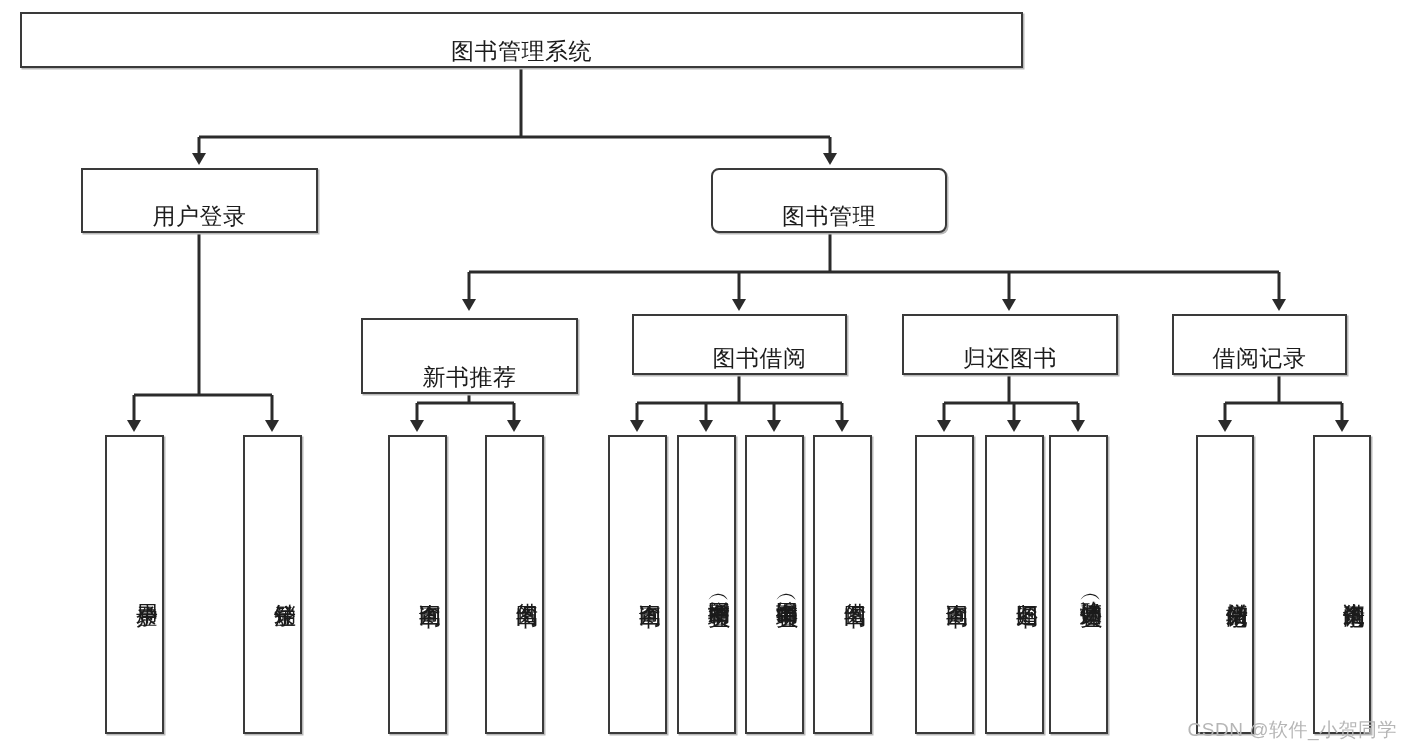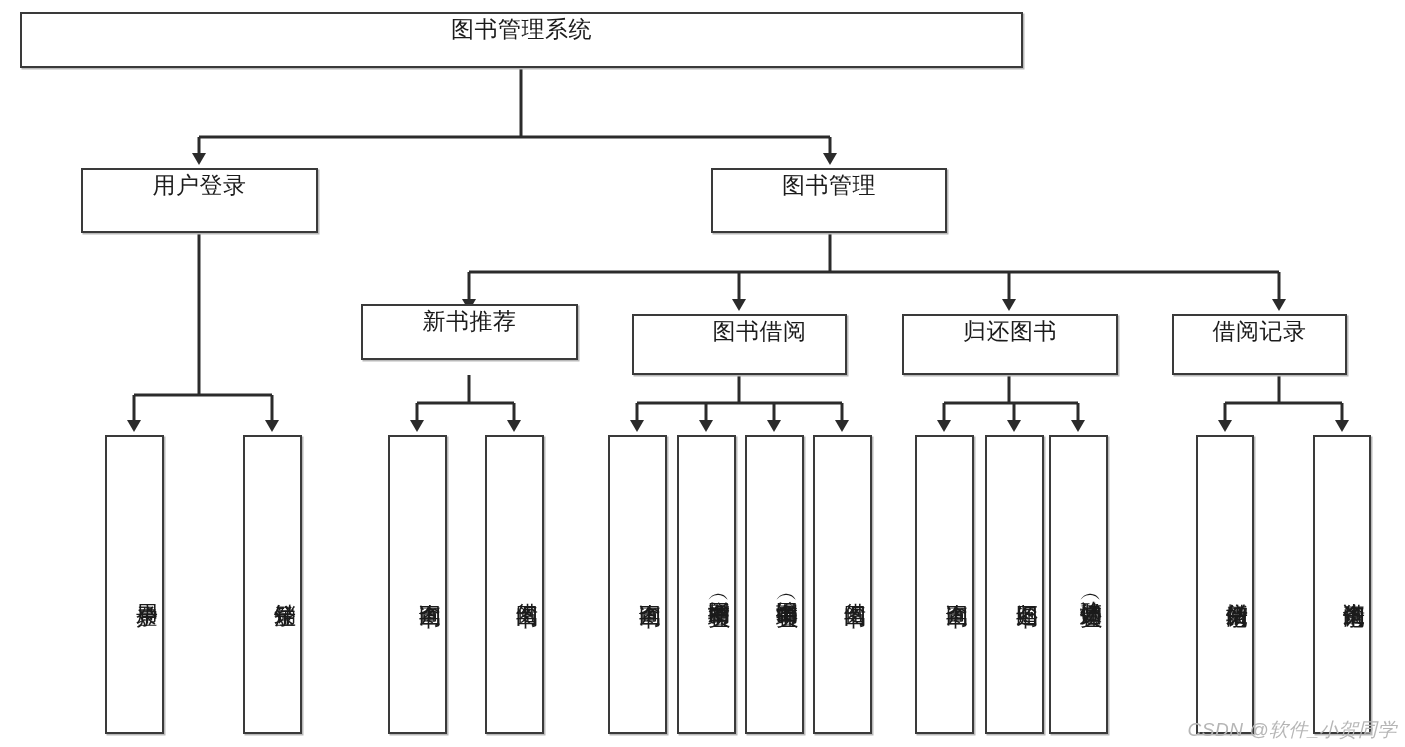"图书管理系统" .node { align-items: flex-start -> flex-end }
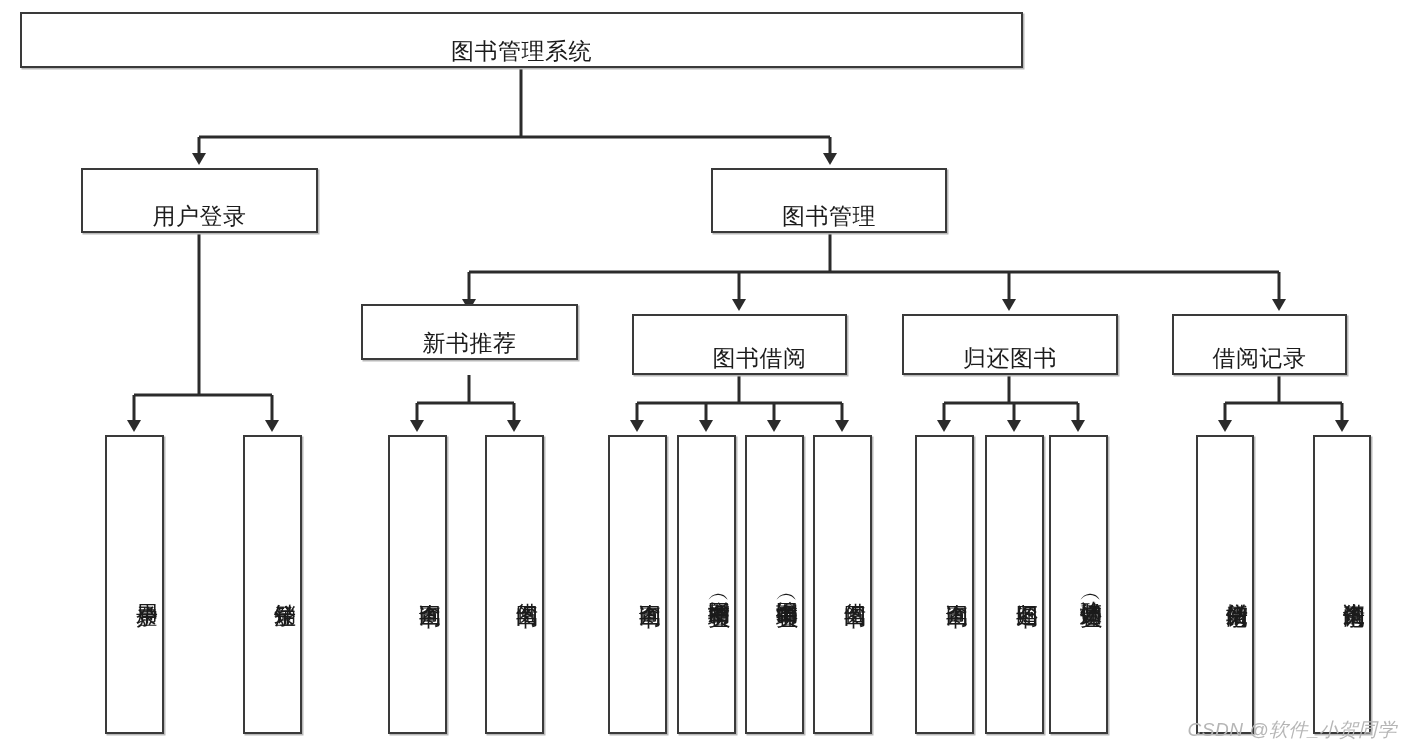"图书管理" div.node { border-radius: none -> 8px }
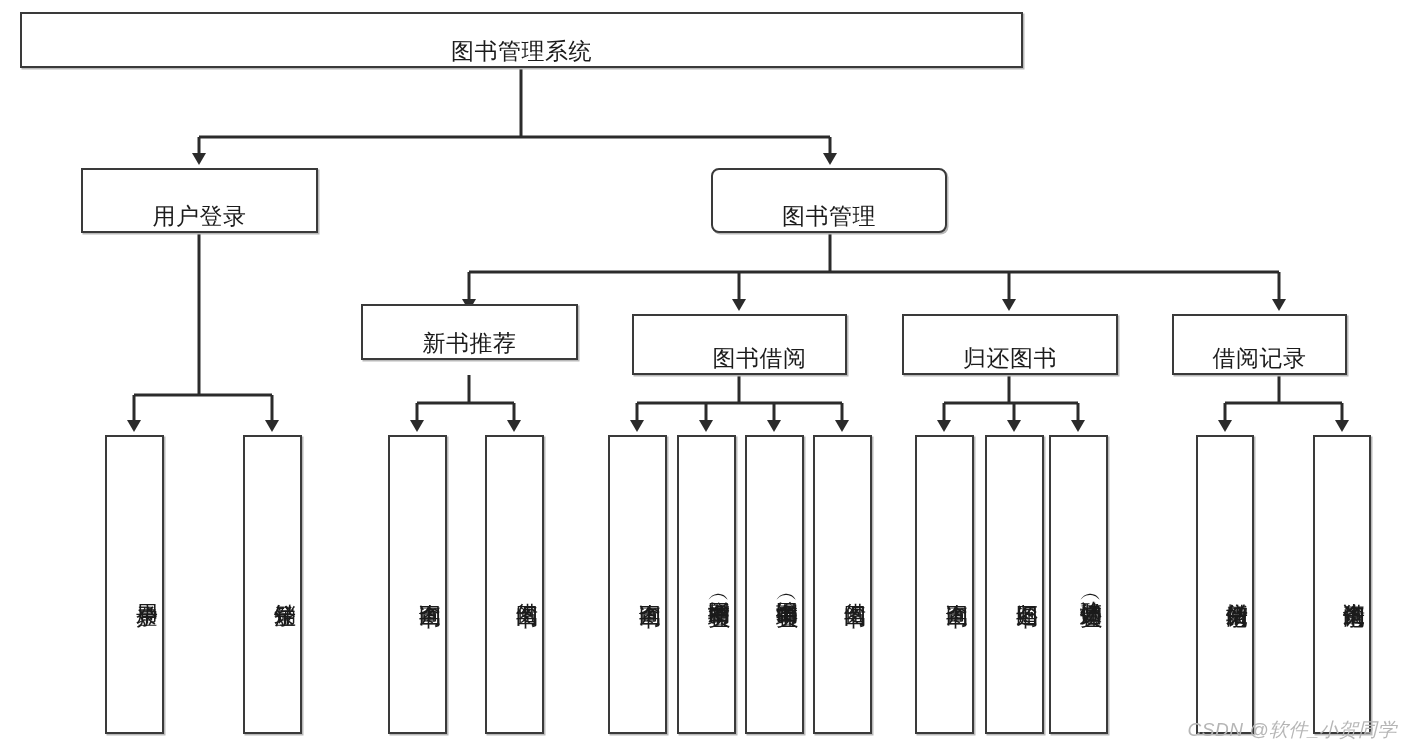"新书推荐" div.node { height: 56px -> 76px; top: 304px -> 318px }
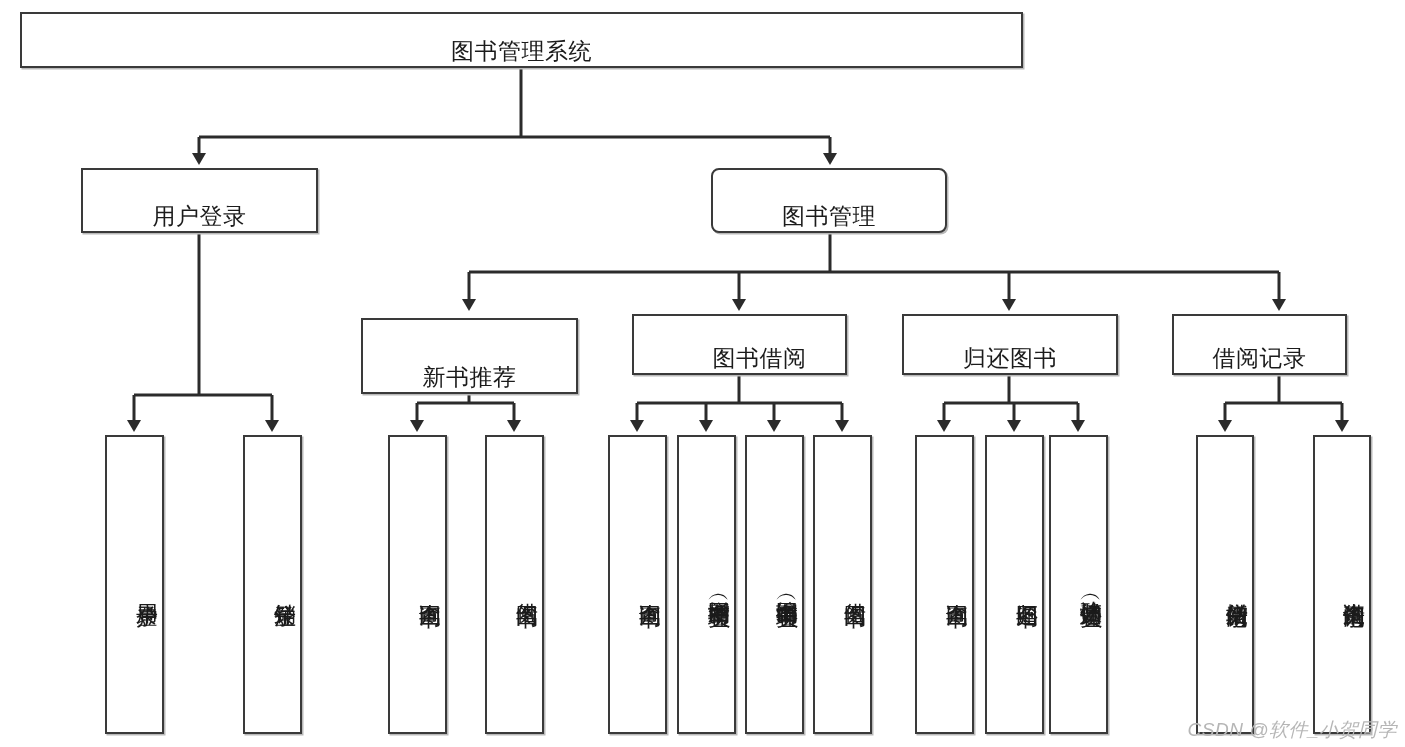"CSDN @软件_小贺同学" .watermark { font-style: italic -> none }
